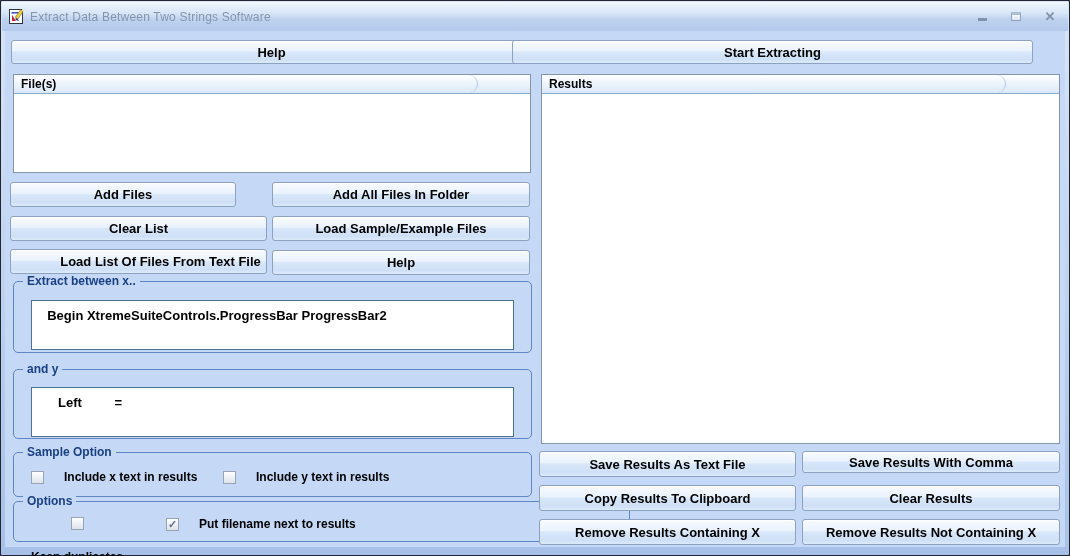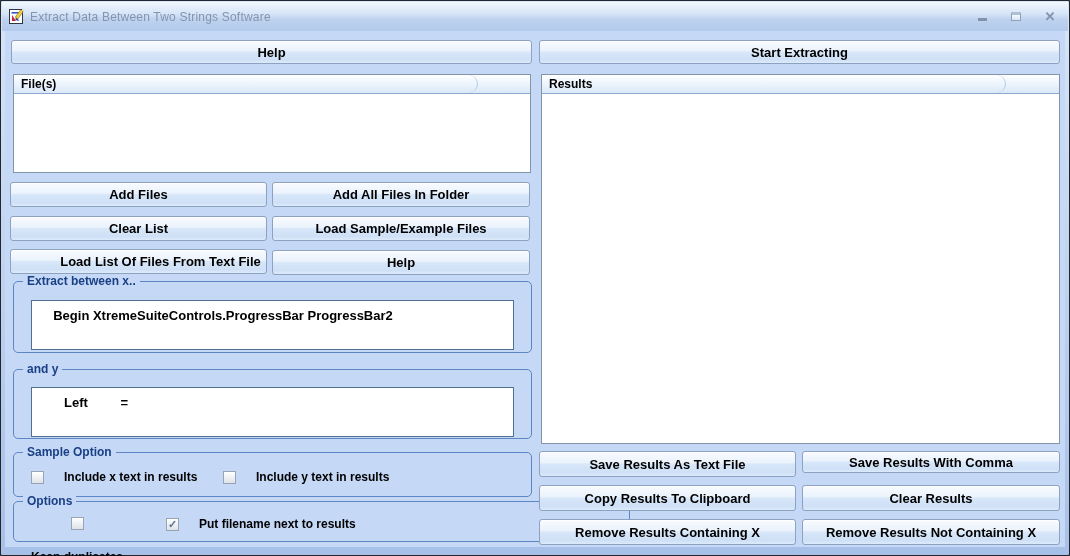"Start Extracting" div.btn { left: 534px -> 507px }
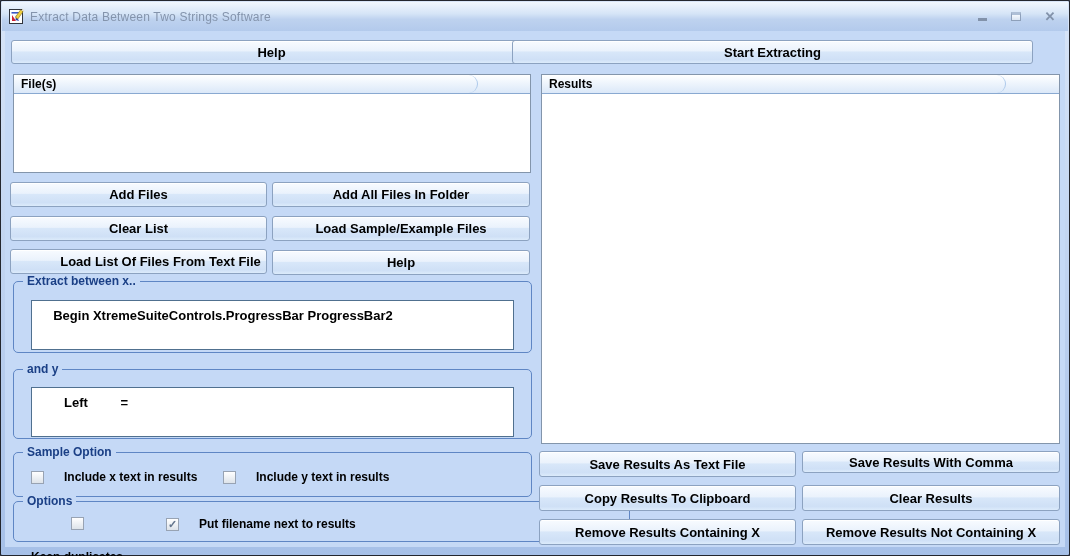"Add Files" div.btn { width: 257px -> 226px }
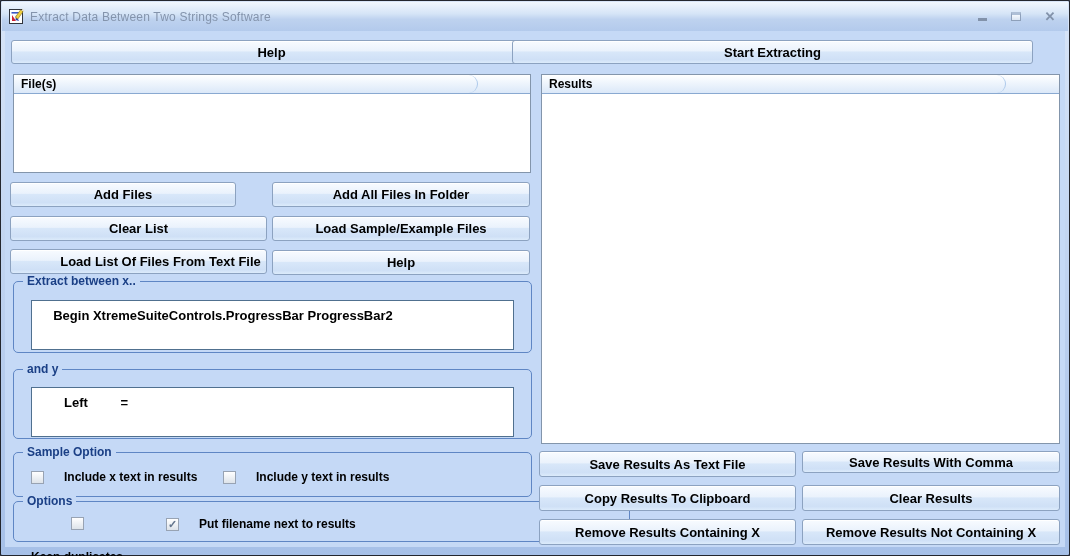"Begin XtremeSuiteControls.ProgressBar" .textbox { padding: 7px 14px -> 7px 8px }
